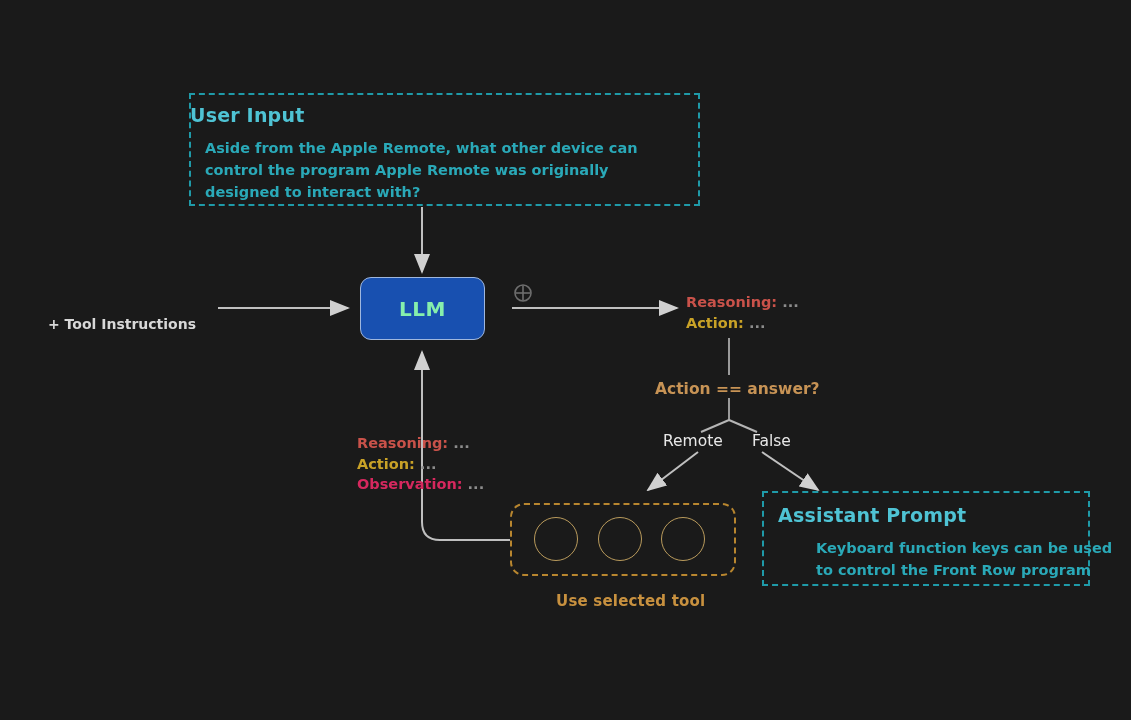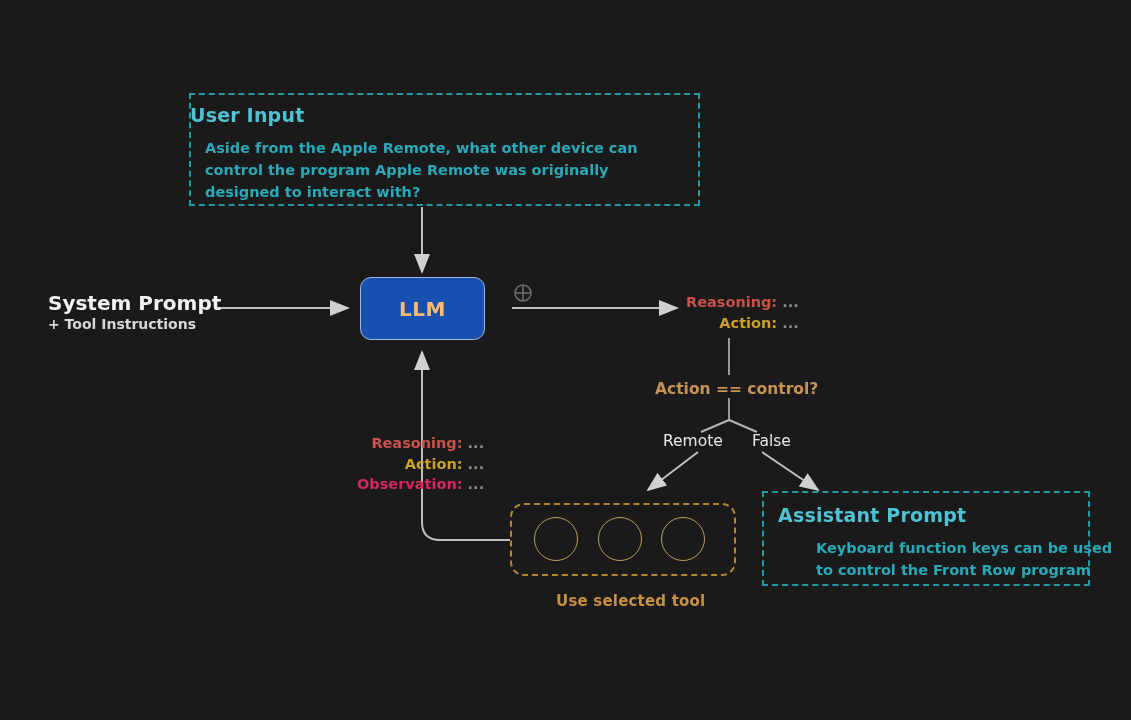"System Prompt" div.lbl { html: <div>System Prompt</div> -> none }
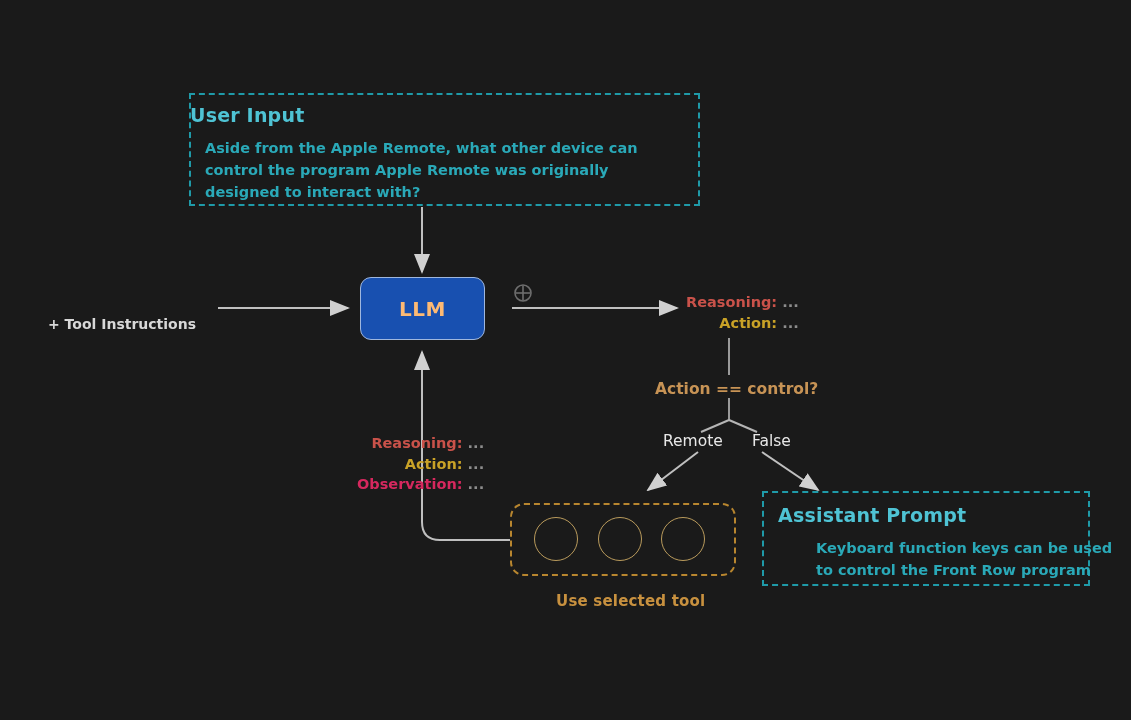"LLM" .llm-node { color: #fdba74 -> #86efac }
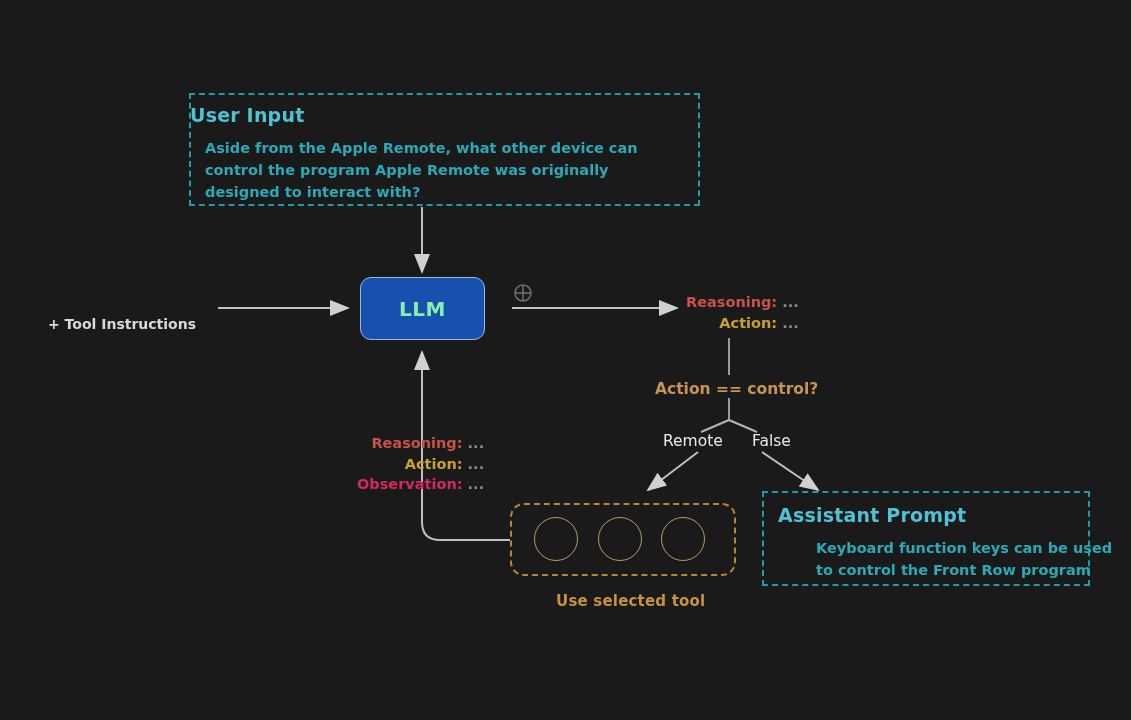"Reasoning: ..." .trace { text-align: right -> none }
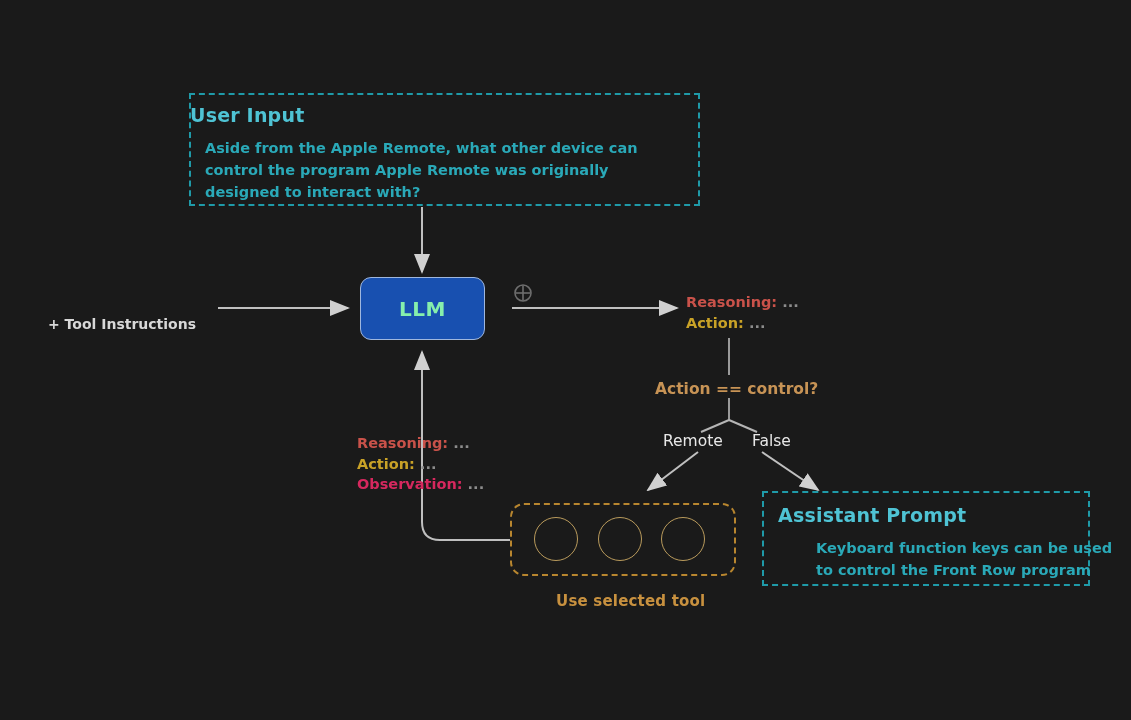"Action == control?" div.lbl { text: control -> answer }
